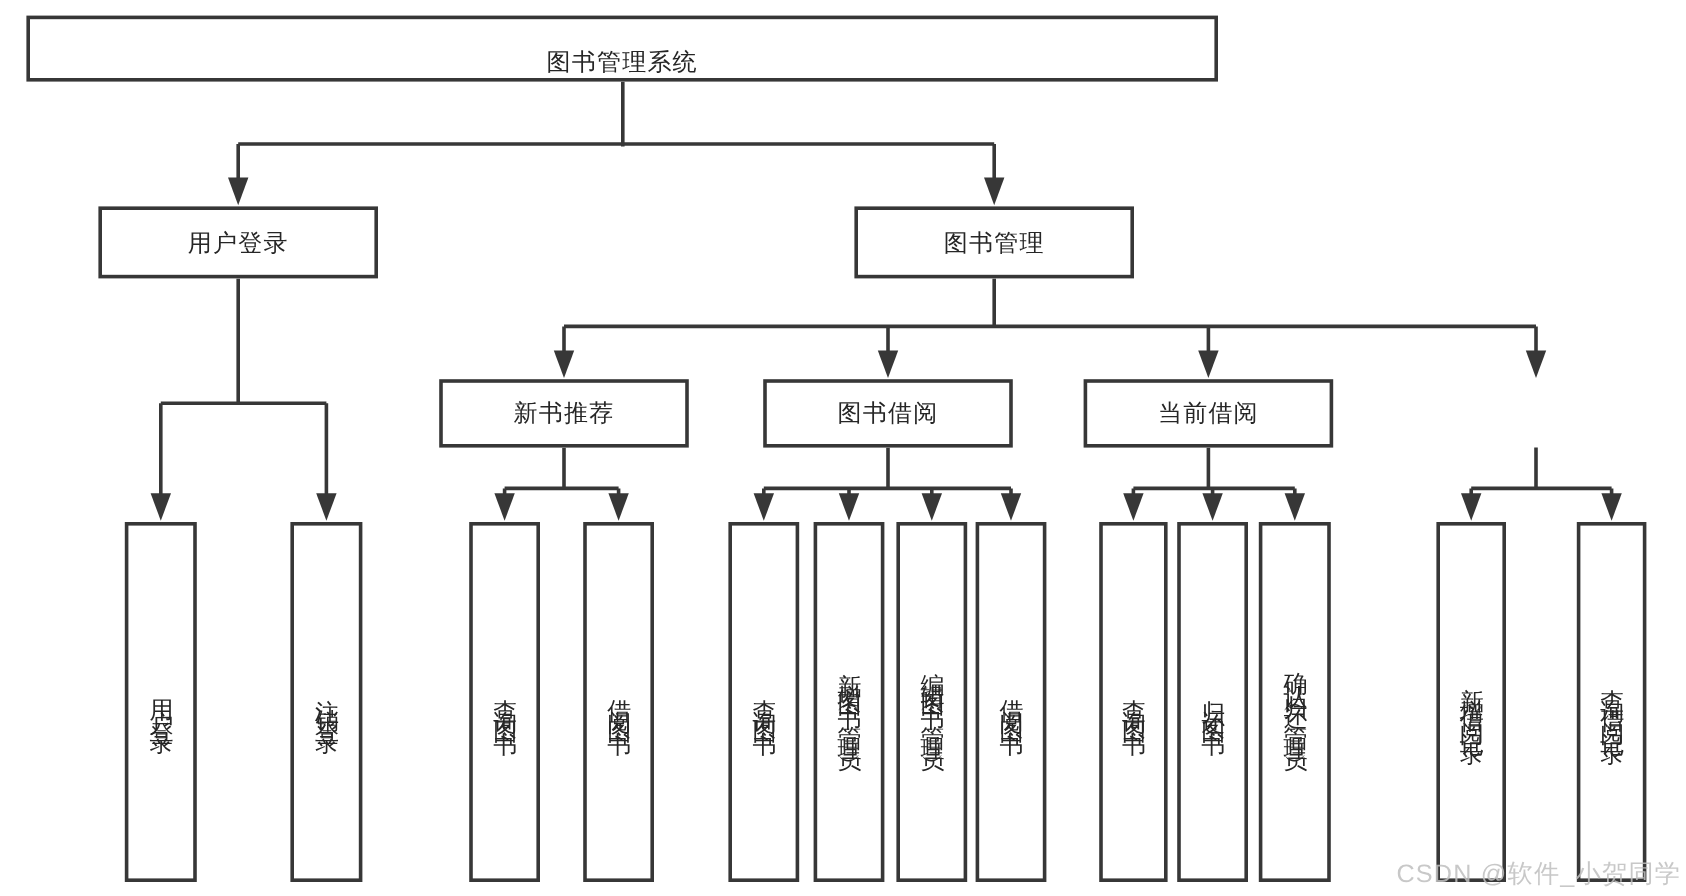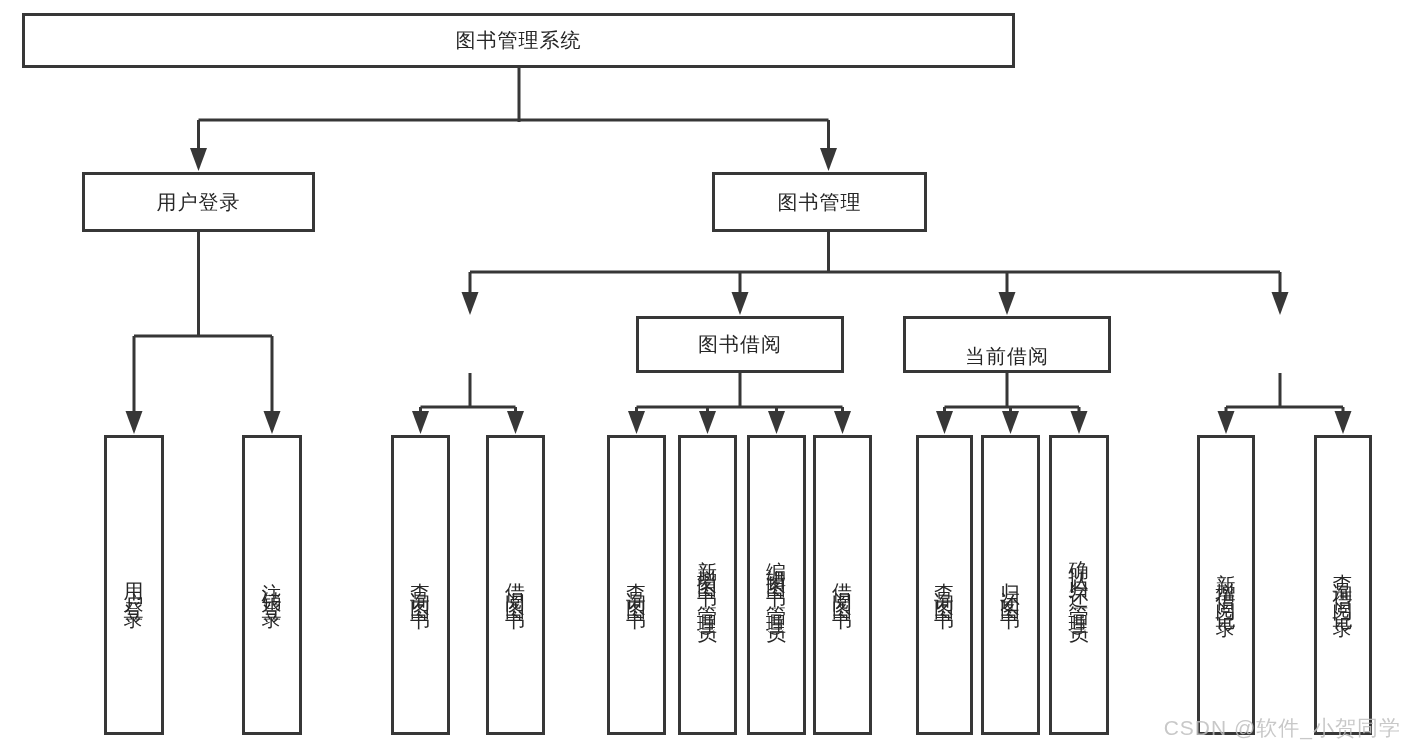"图书管理系统" div.box { align-items: none -> flex-end }
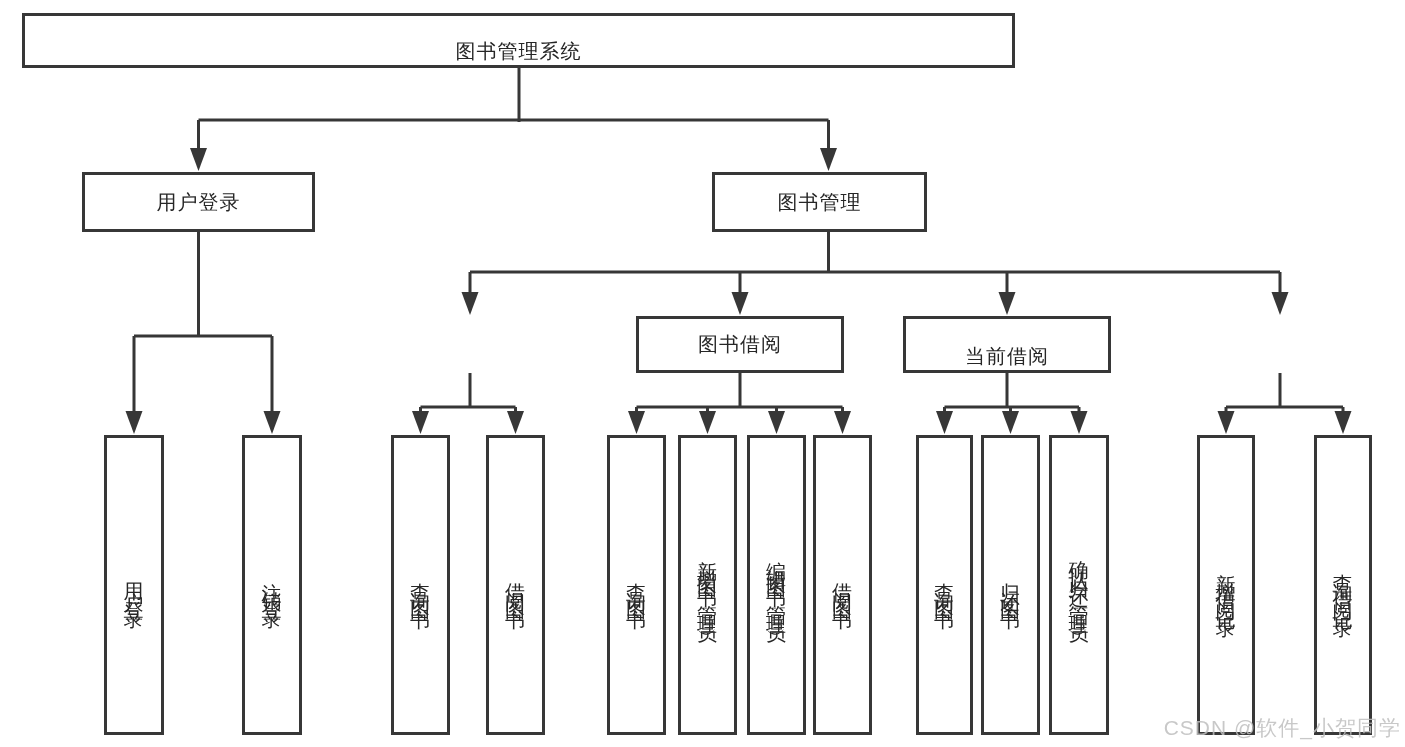"图书管理" div.box { width: 215px -> 233px }
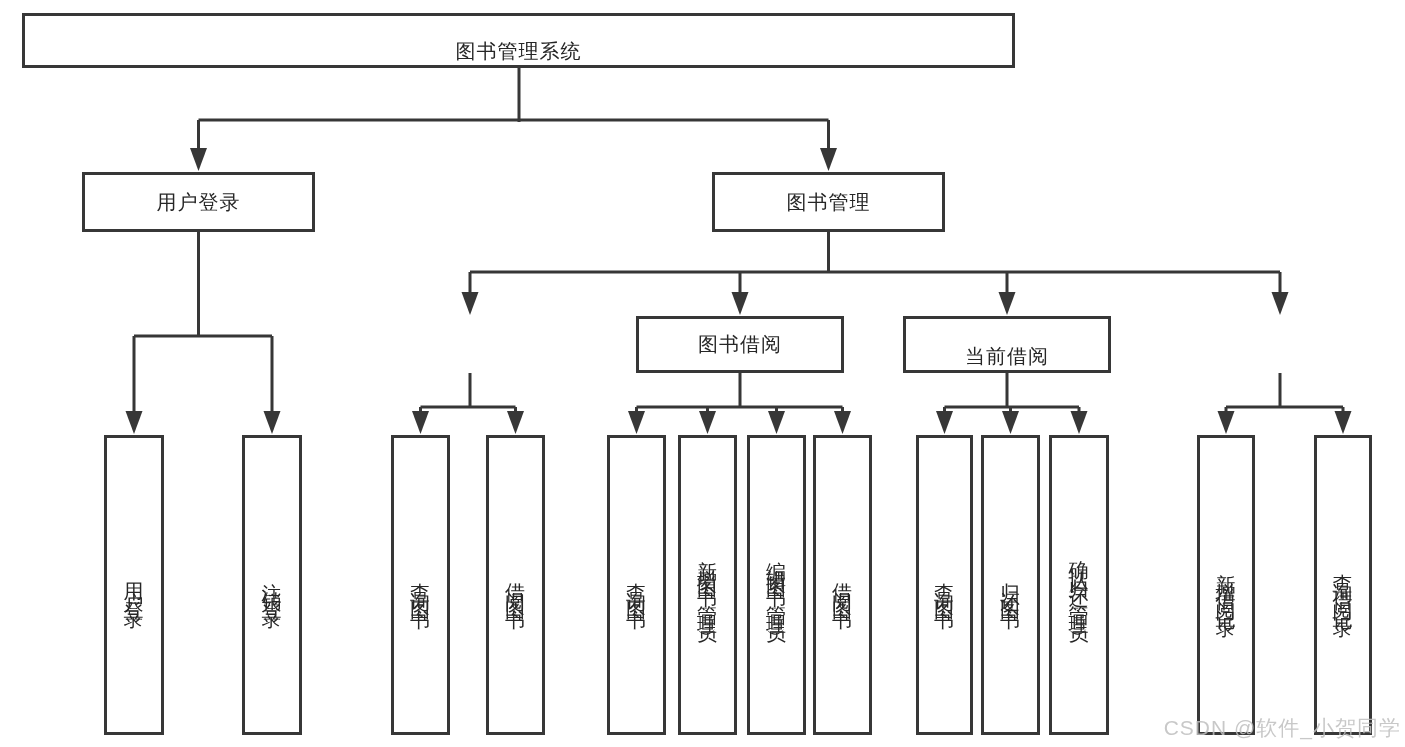"新书推荐" div.box { html: none -> <div> <span>新书推荐</span> </div> }
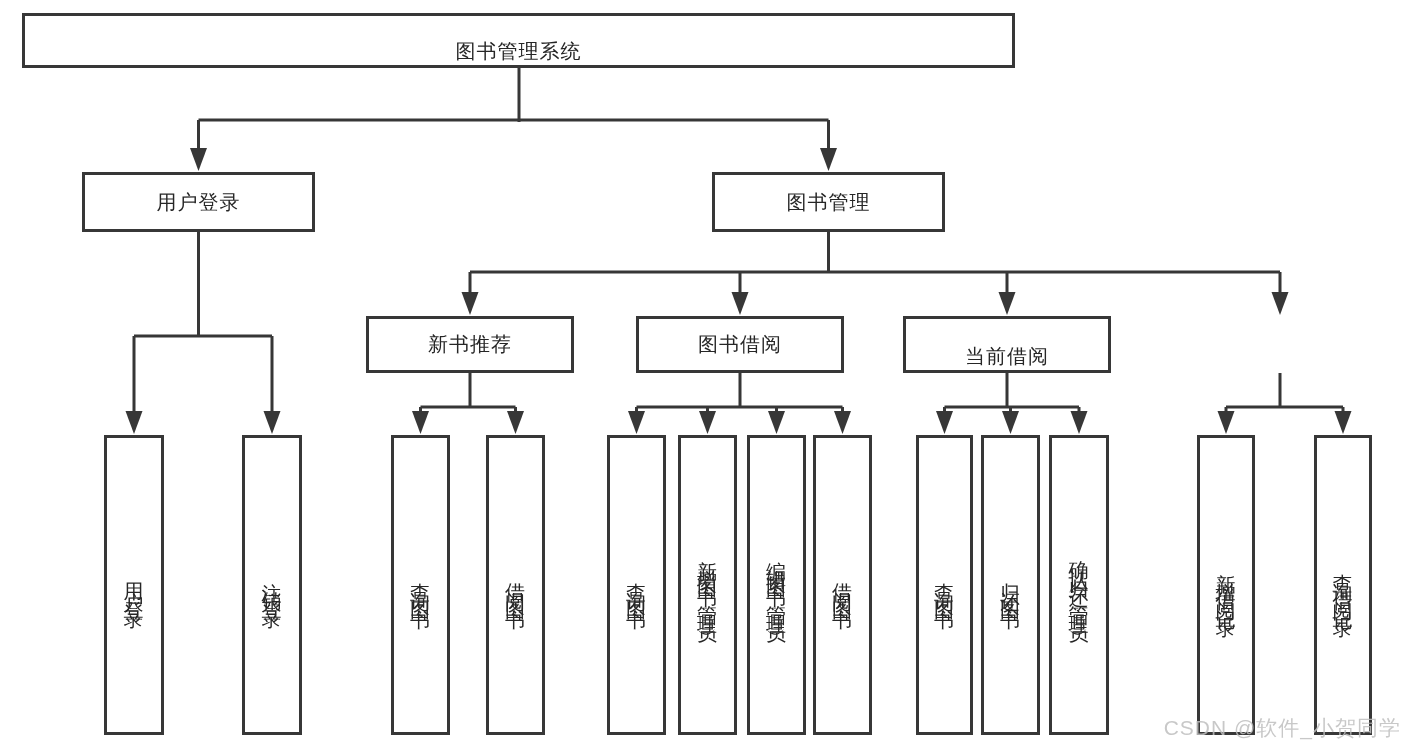"当前借阅" div.box { align-items: flex-end -> none }
